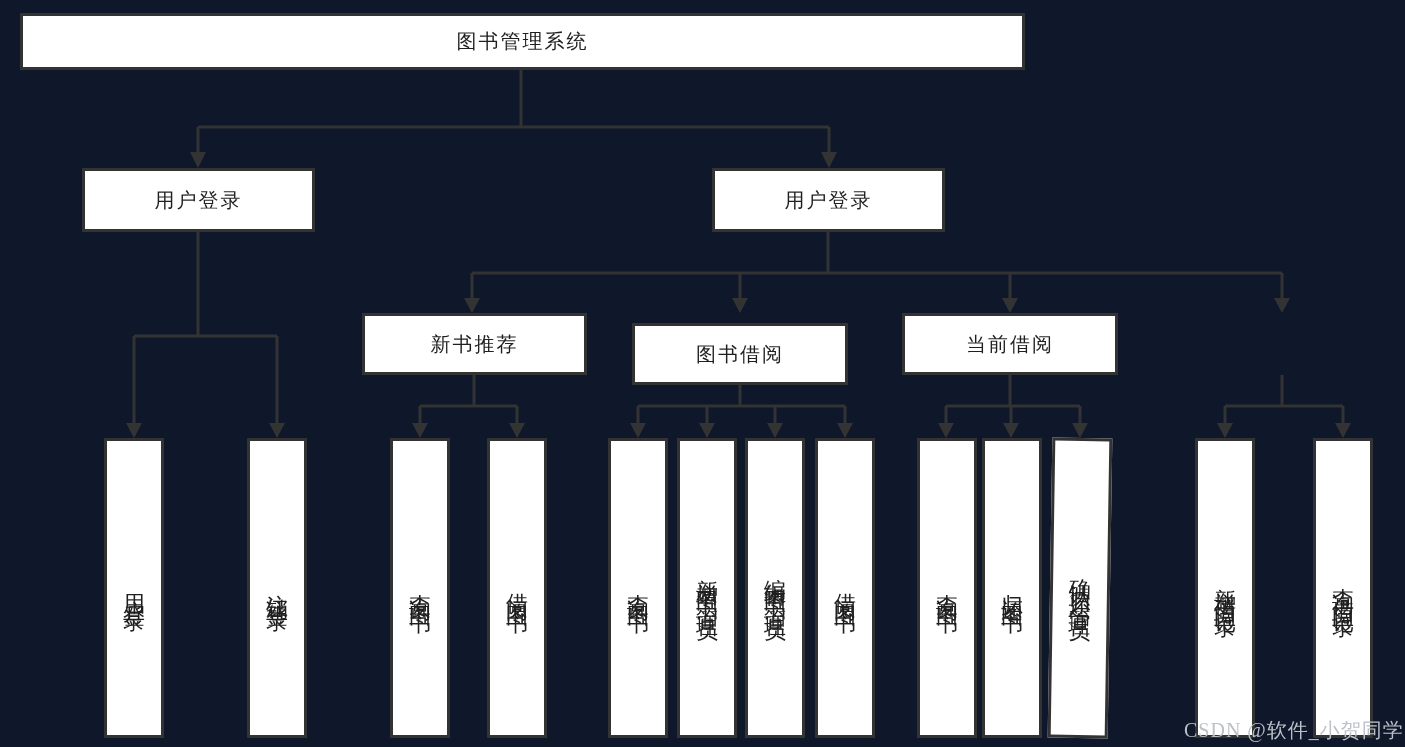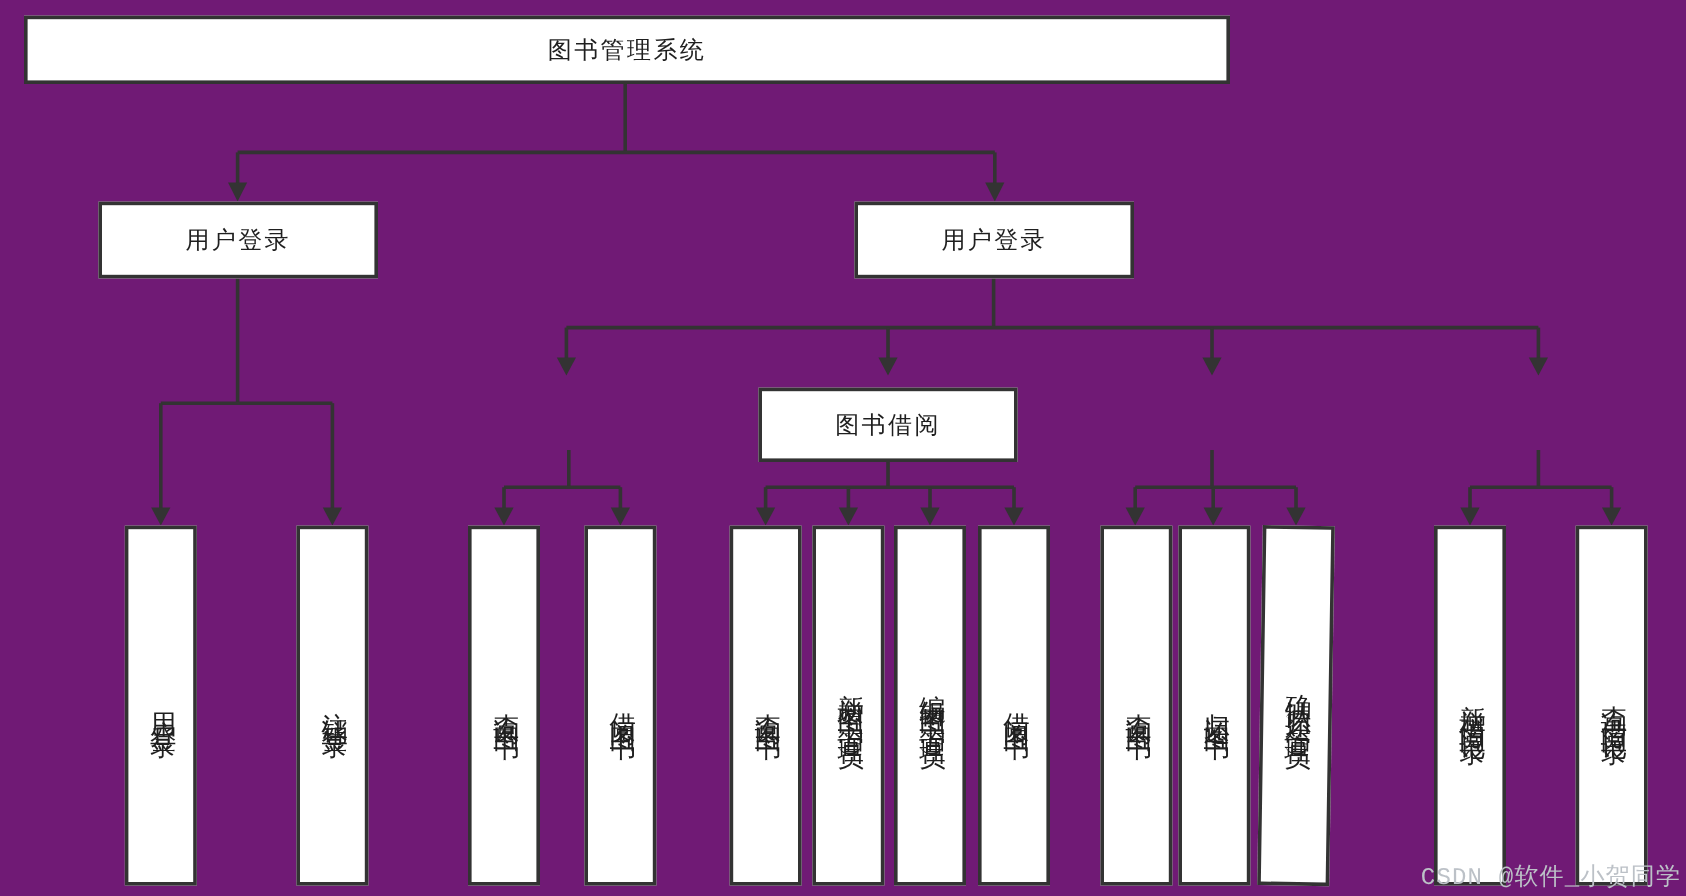"图书管理系统" #stage { background: #701a75 -> #0f172a; font-family: Liberation Mono, monospace -> Liberation Serif, serif }
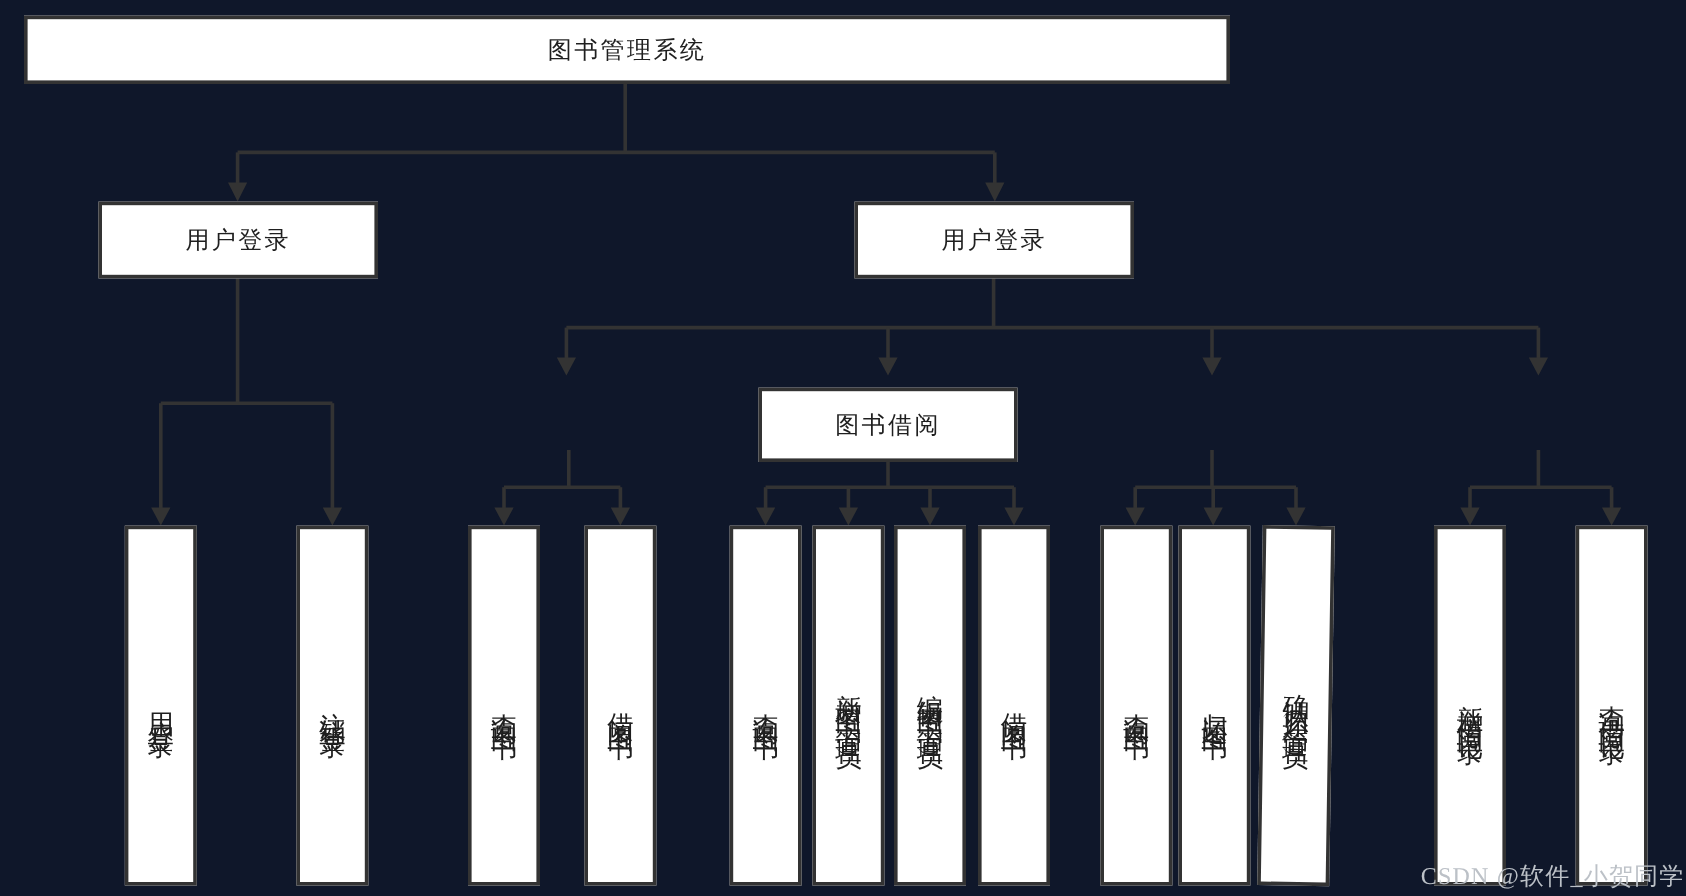"新书推荐" div.node { html: none -> <div> <span>新书推荐</span> </div> }
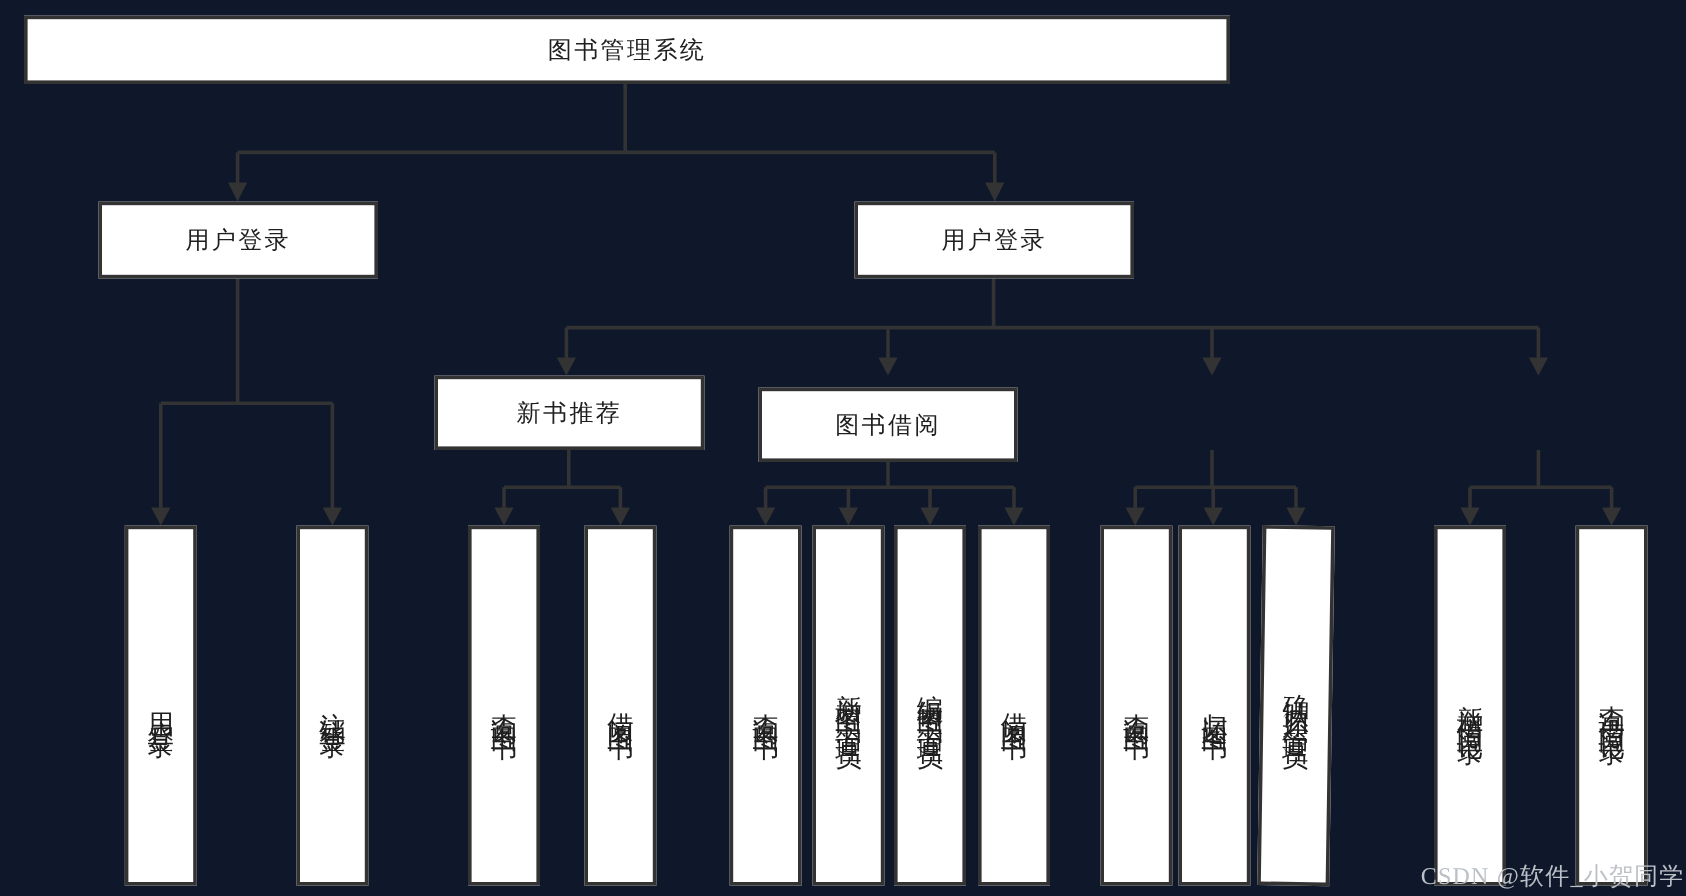"当前借阅" div.node { html: none -> <div> <span>当前借阅</span> </div> }
